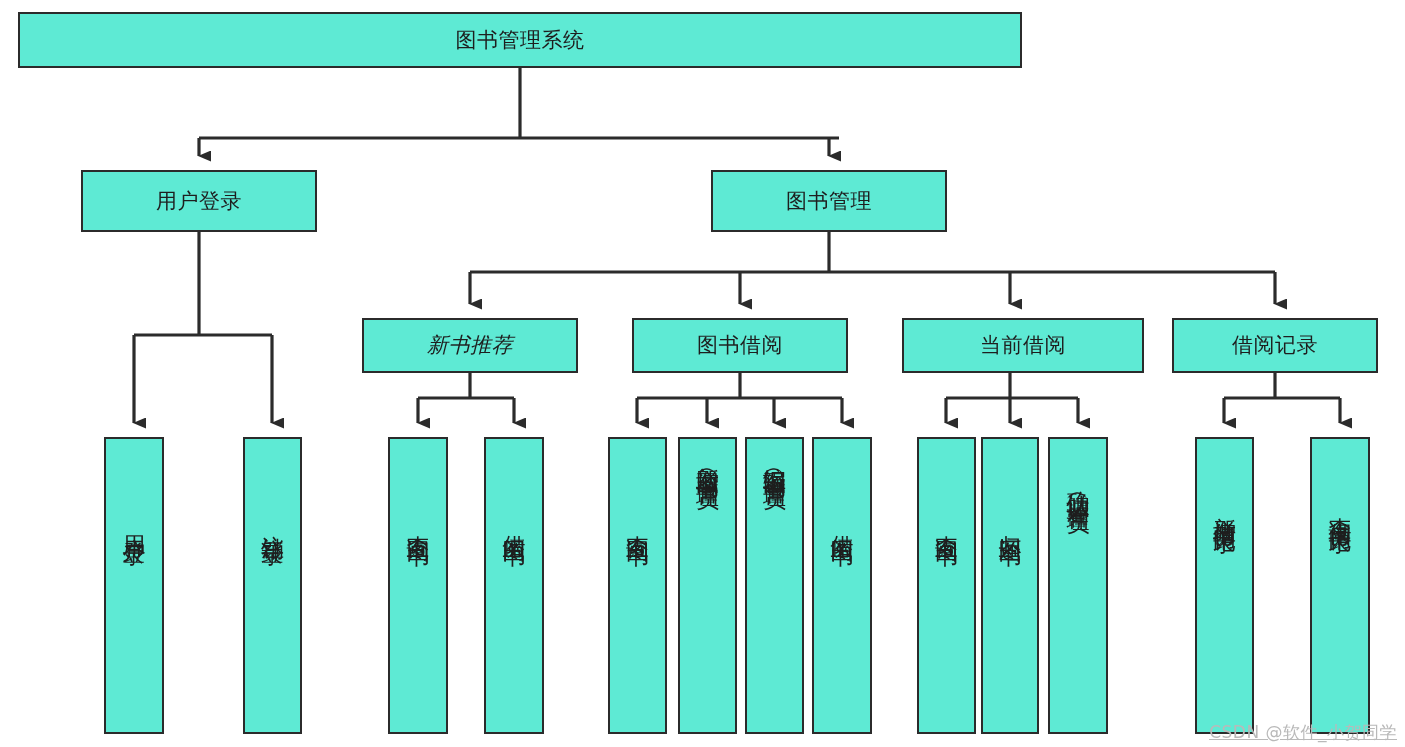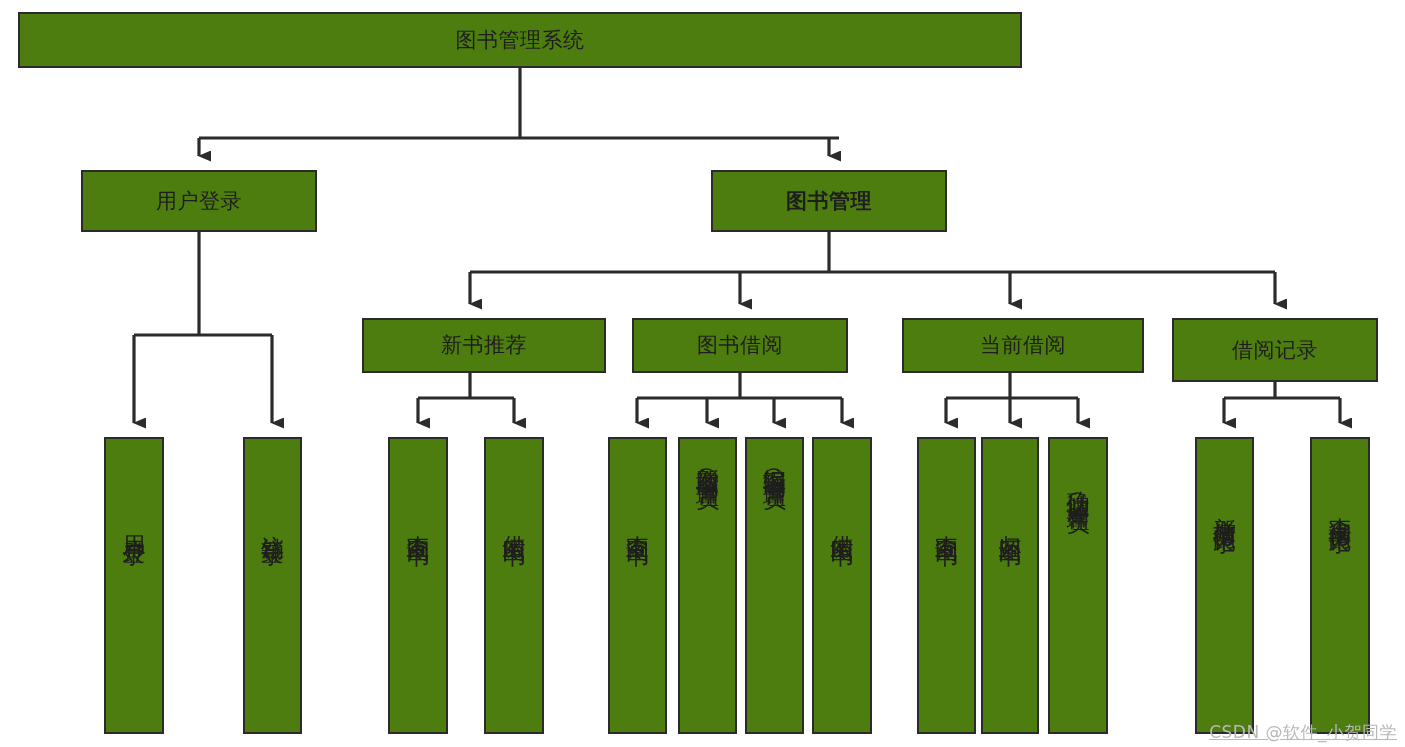"图书管理系统" .node { background: #4d7c0f -> #5eead4 }
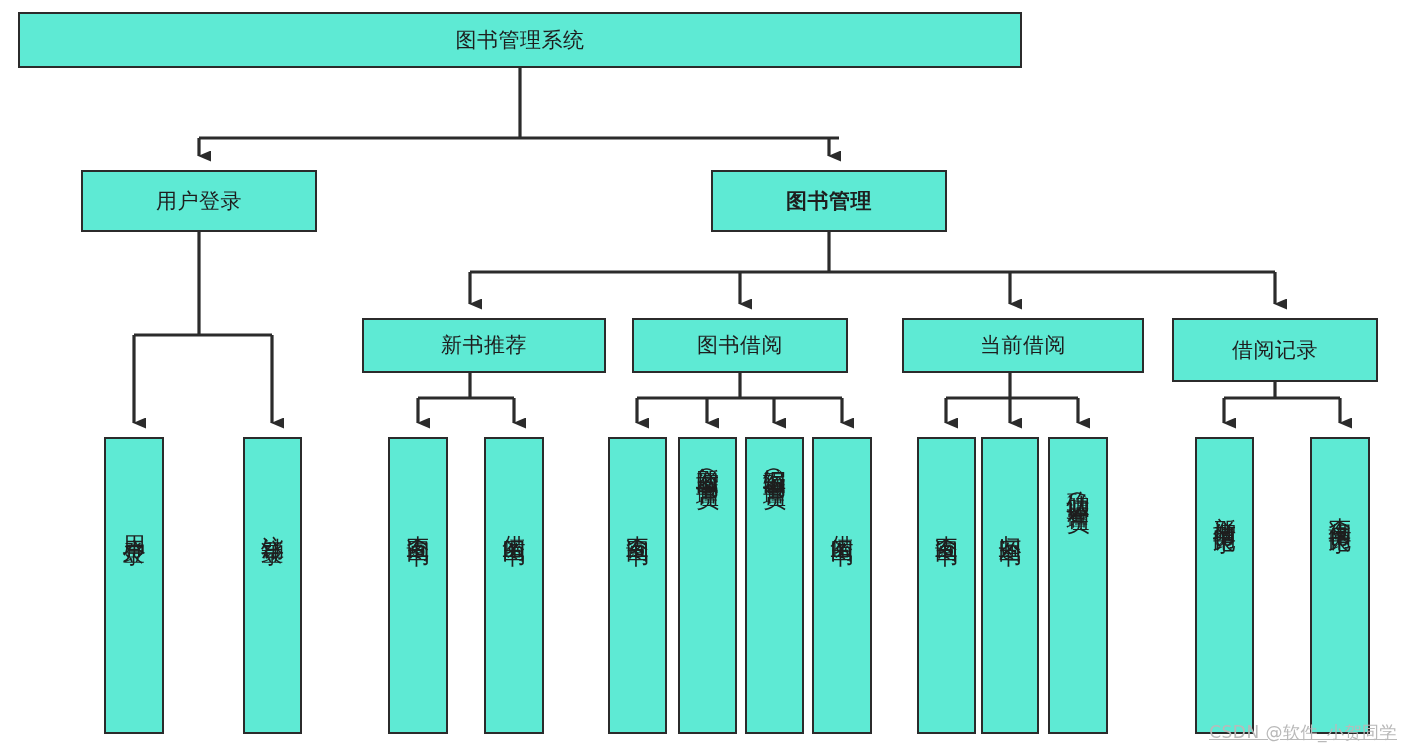"图书管理" div.node { font-weight: bold -> none }
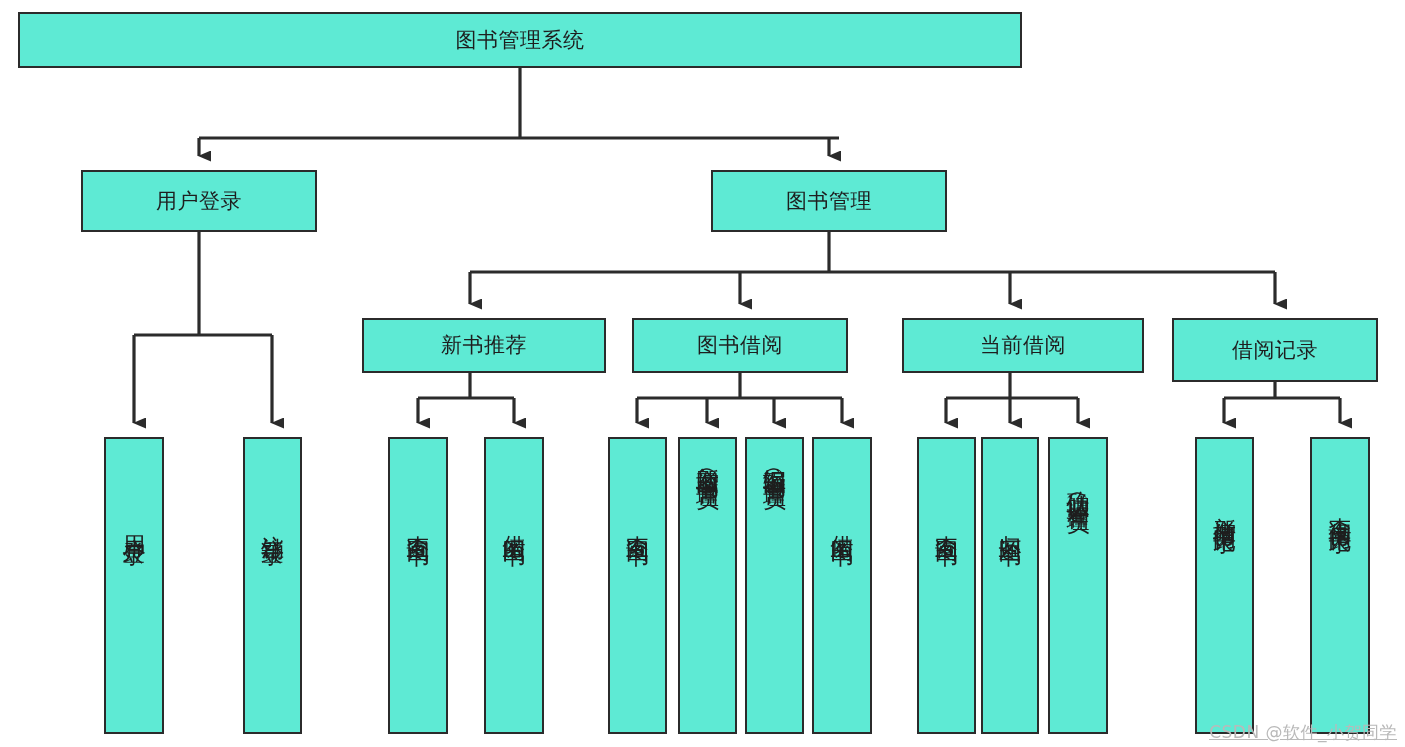"新书推荐" div.node { font-style: none -> italic; width: 244px -> 216px }
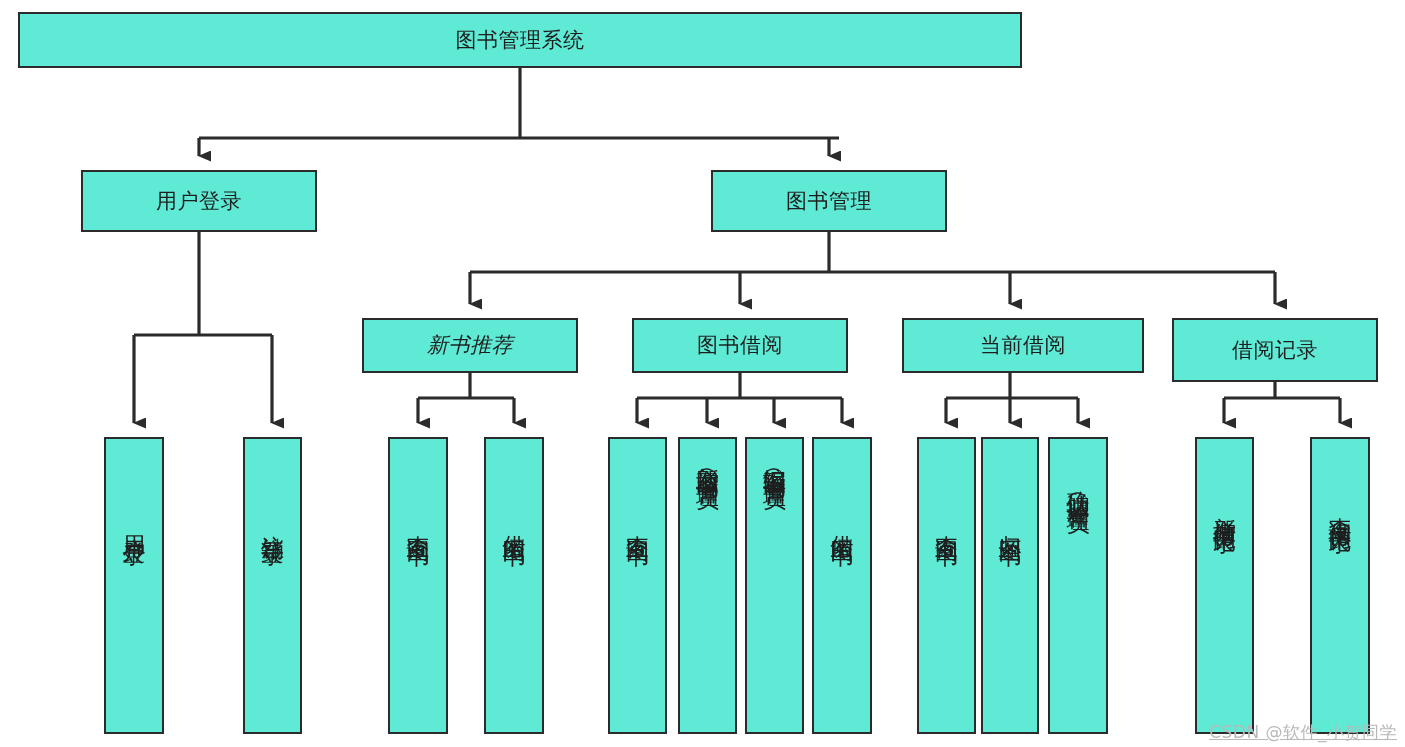"借阅记录" div.node { height: 64px -> 55px }
